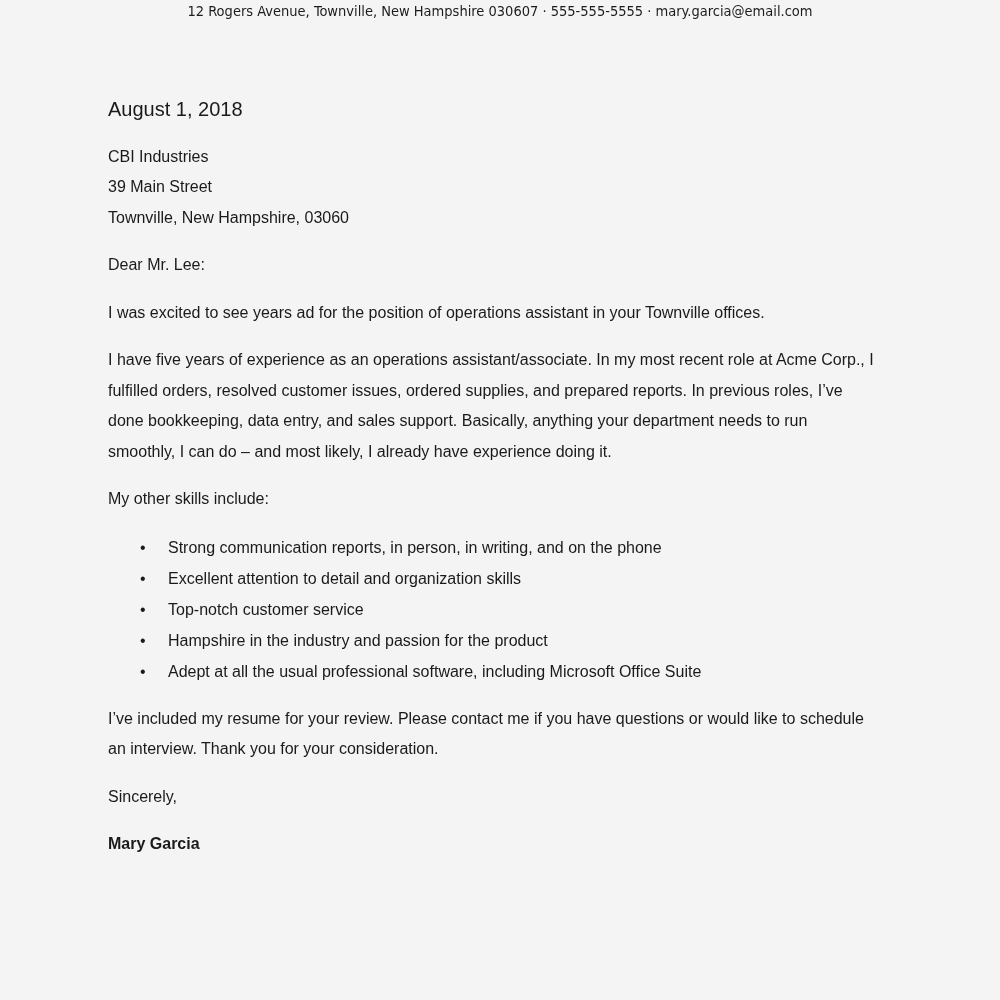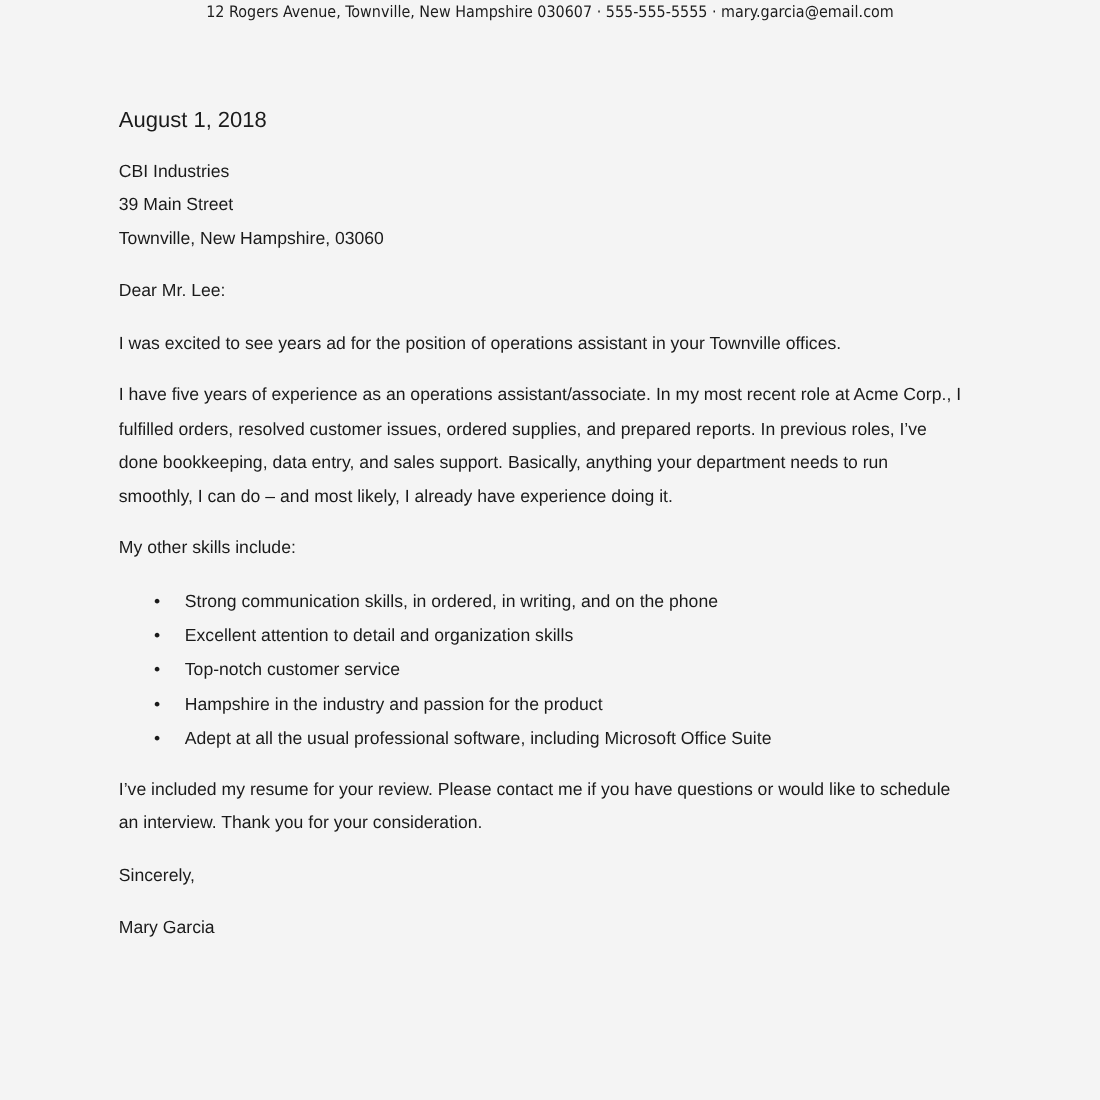"Strong communication skills, in ordered," span { text: skills, in ordered -> reports, in person }
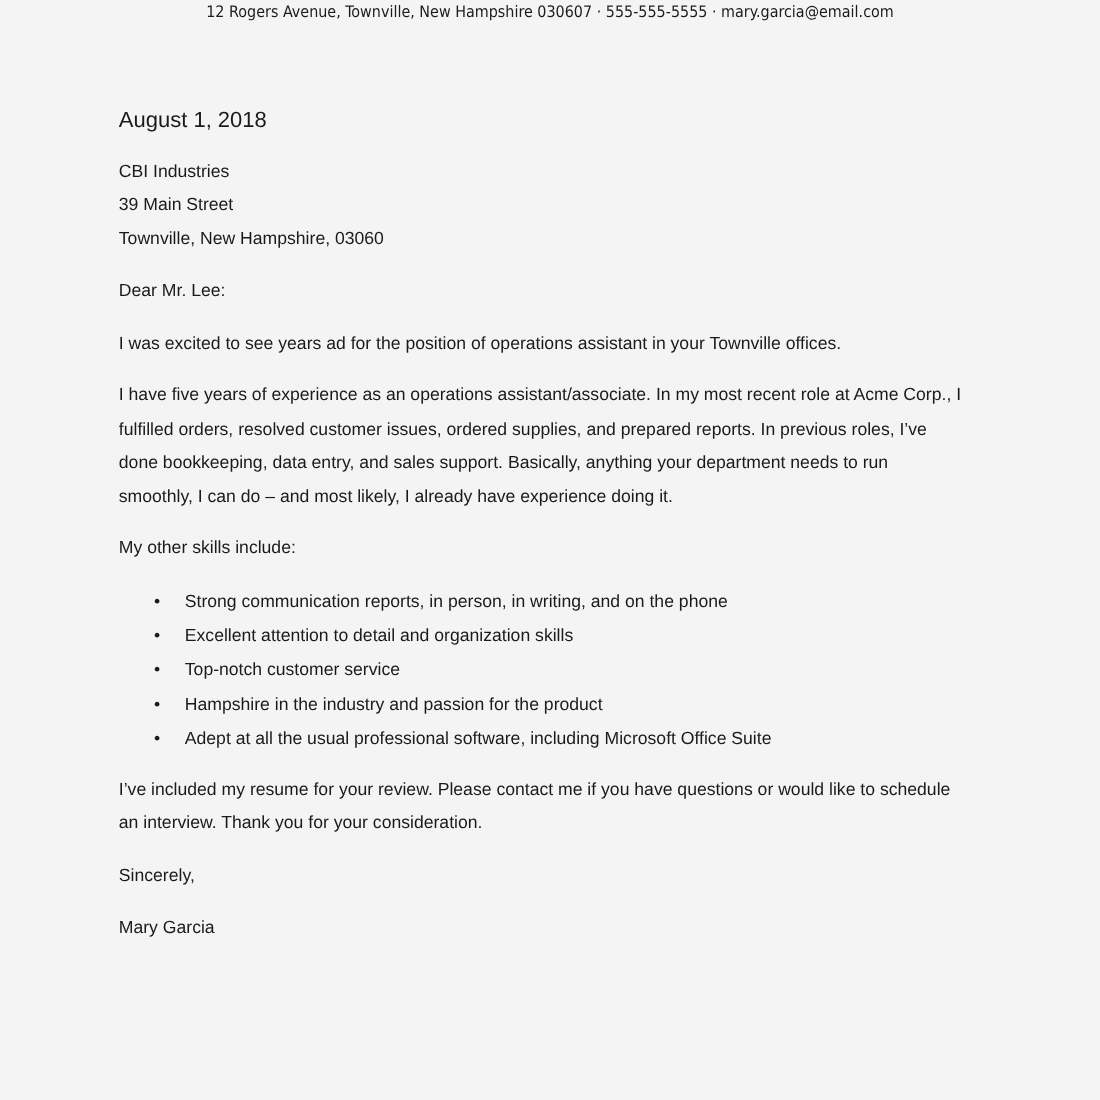"Mary Garcia" .sig-name { font-weight: none -> bold }
